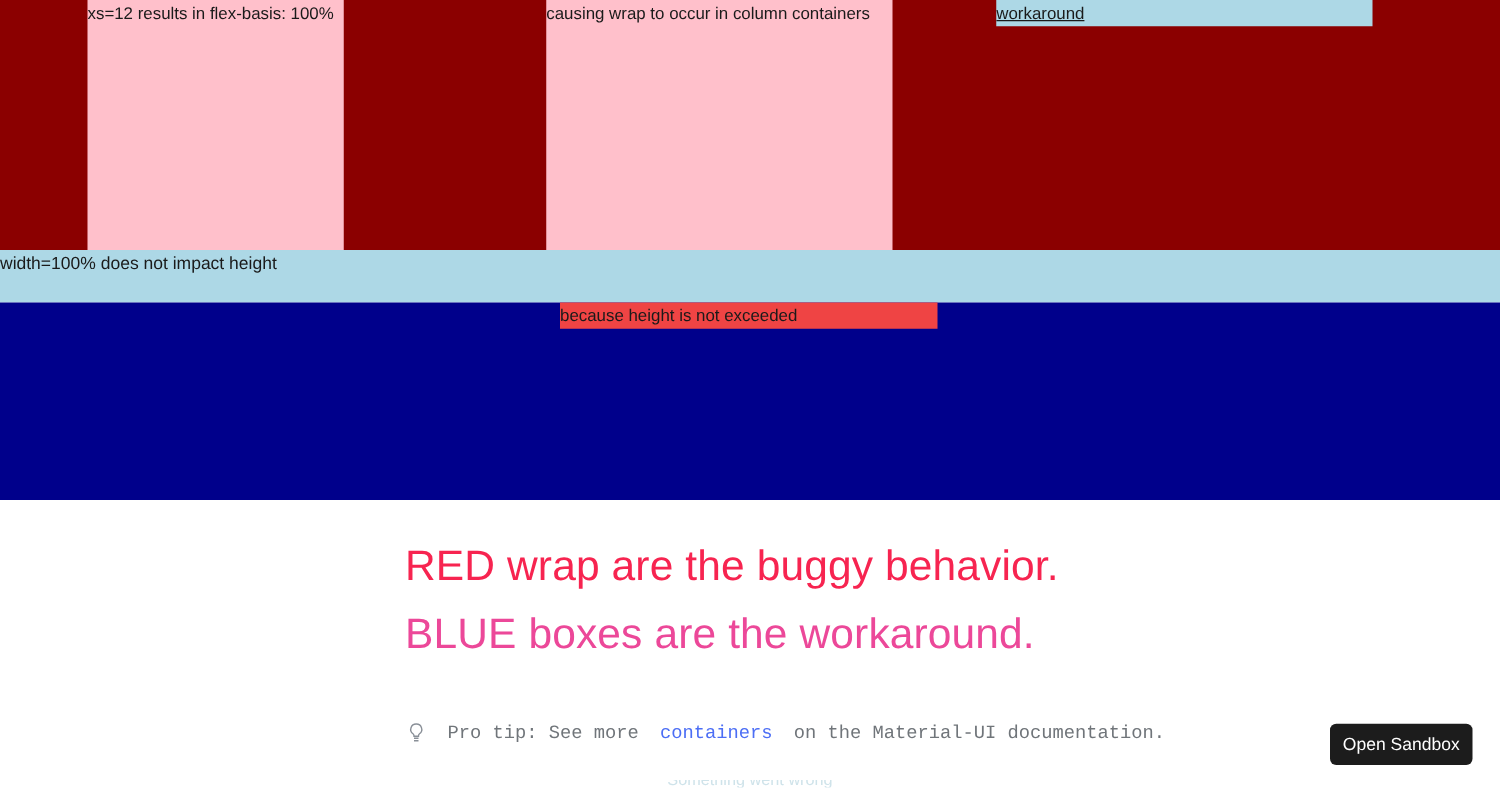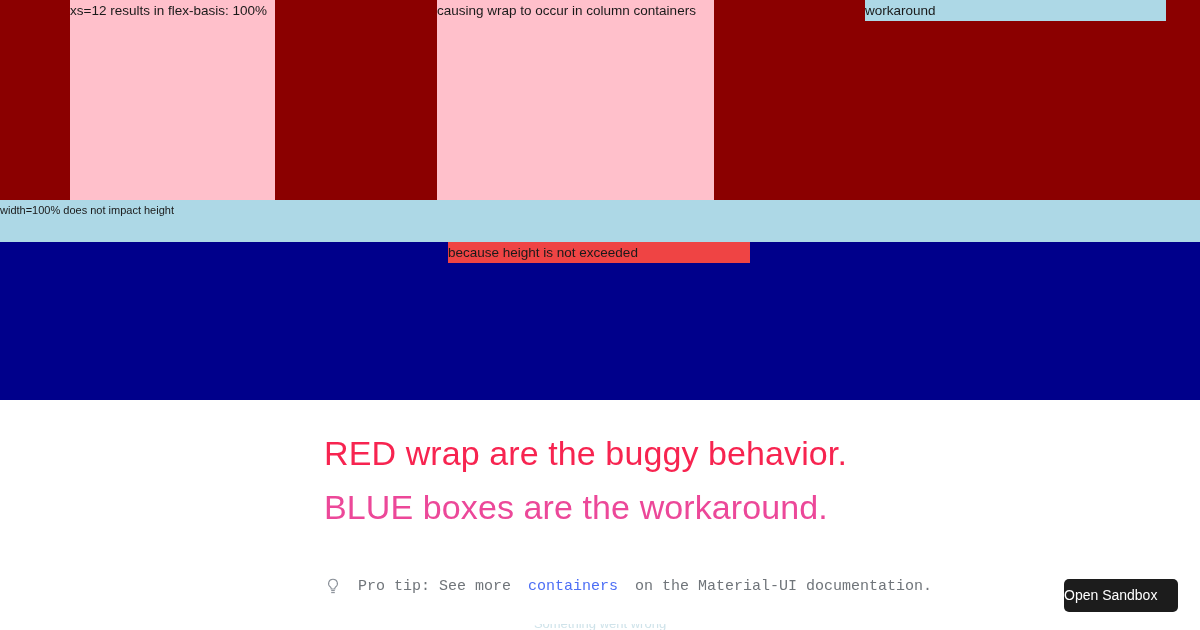"workaround" .item-3 { left: 865px -> 797px; text-decoration: none -> underline }
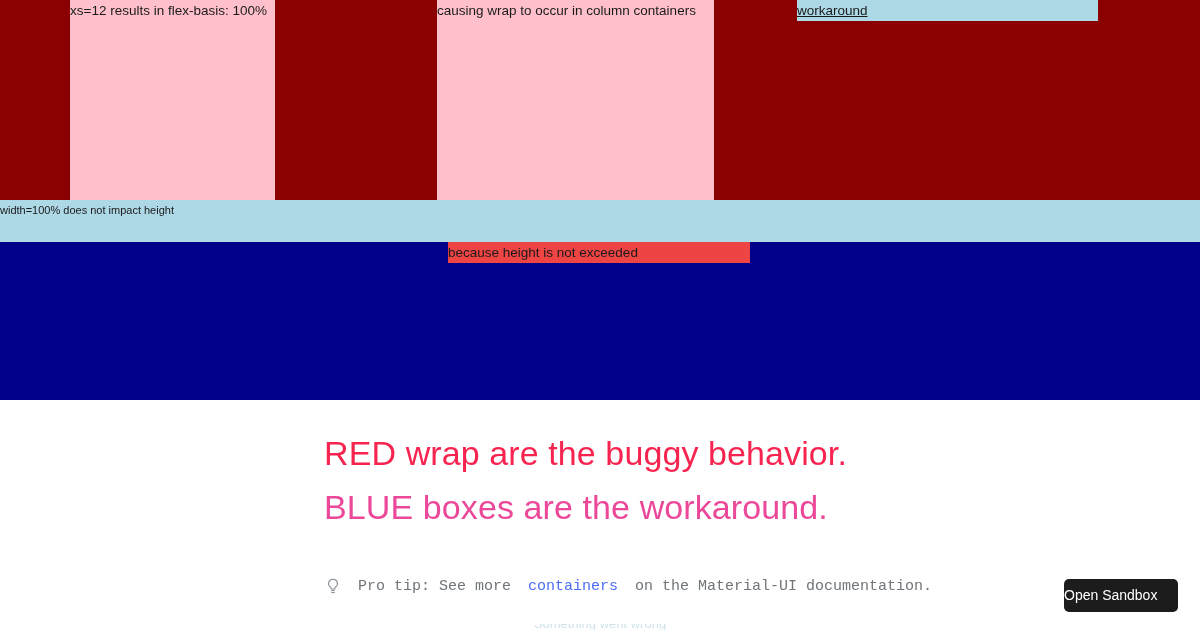"width=100% does not impact height" .blue-band .line { font-size: 11px -> 14px }
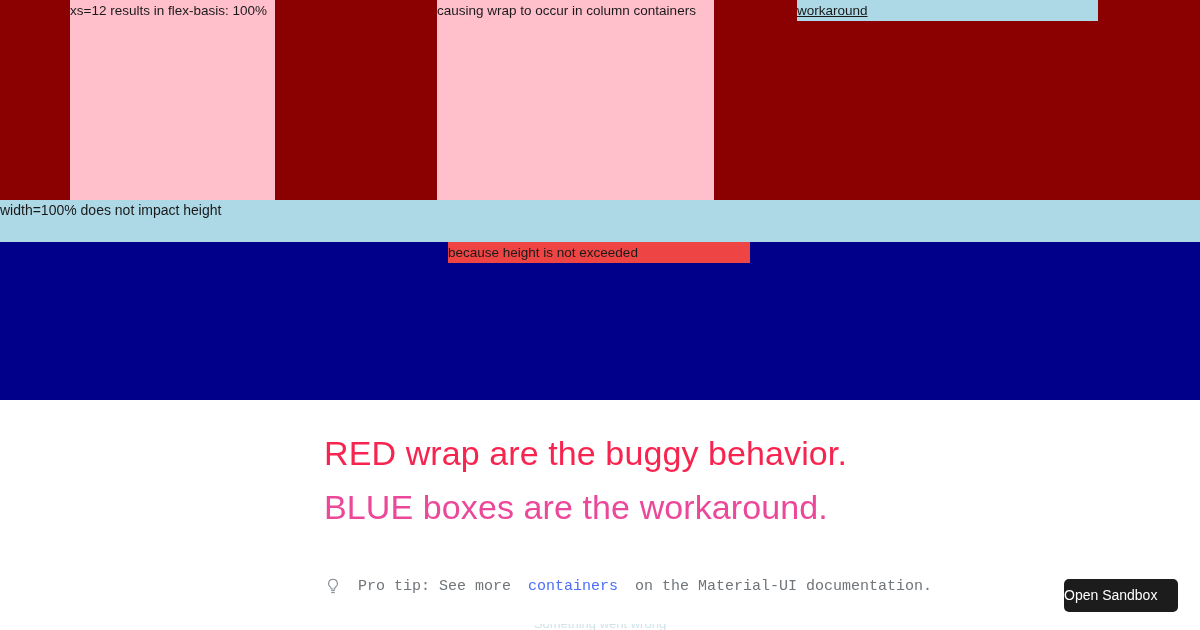"Open Sandbox" .sandbox-btn { text-align: left -> center }
